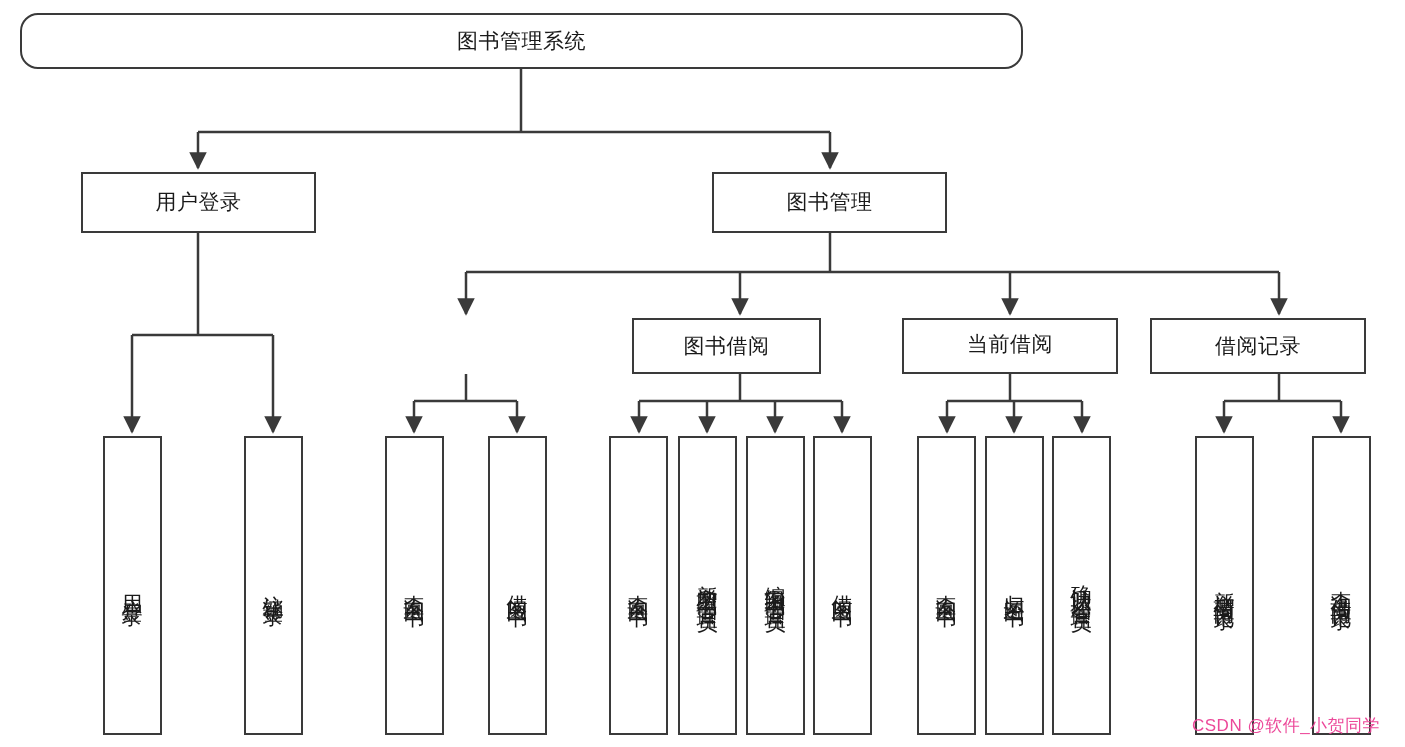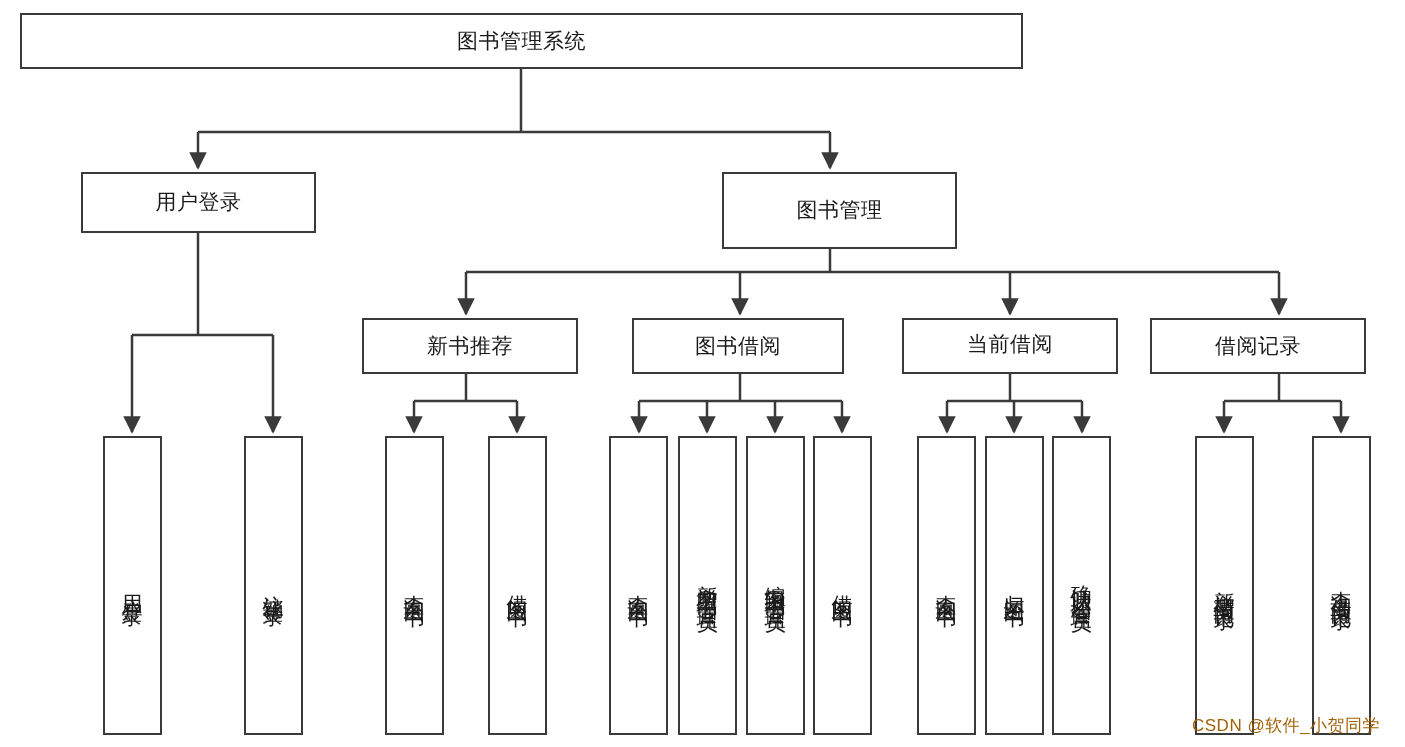"图书管理系统" div.node { border-radius: none -> 18px }
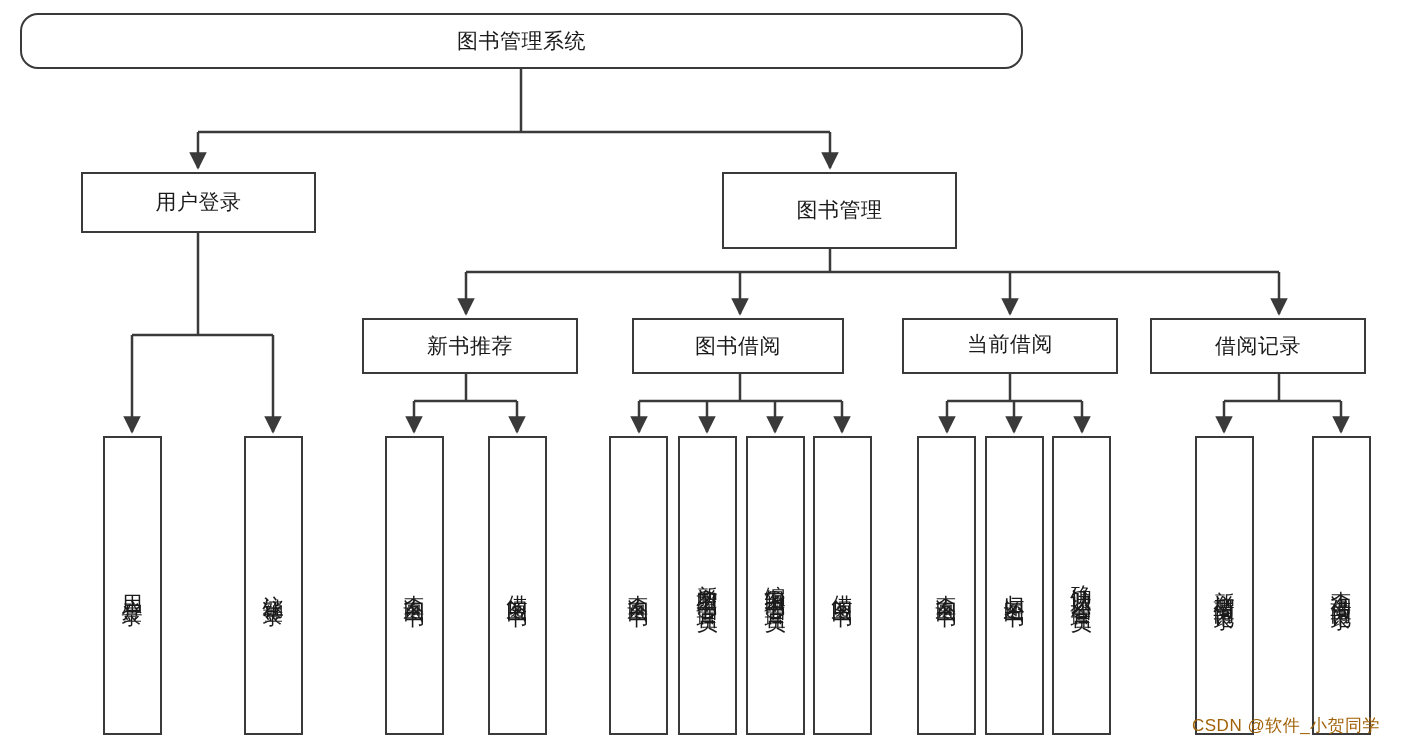"图书管理" div.node { height: 77px -> 61px; margin-left: 10px -> none }
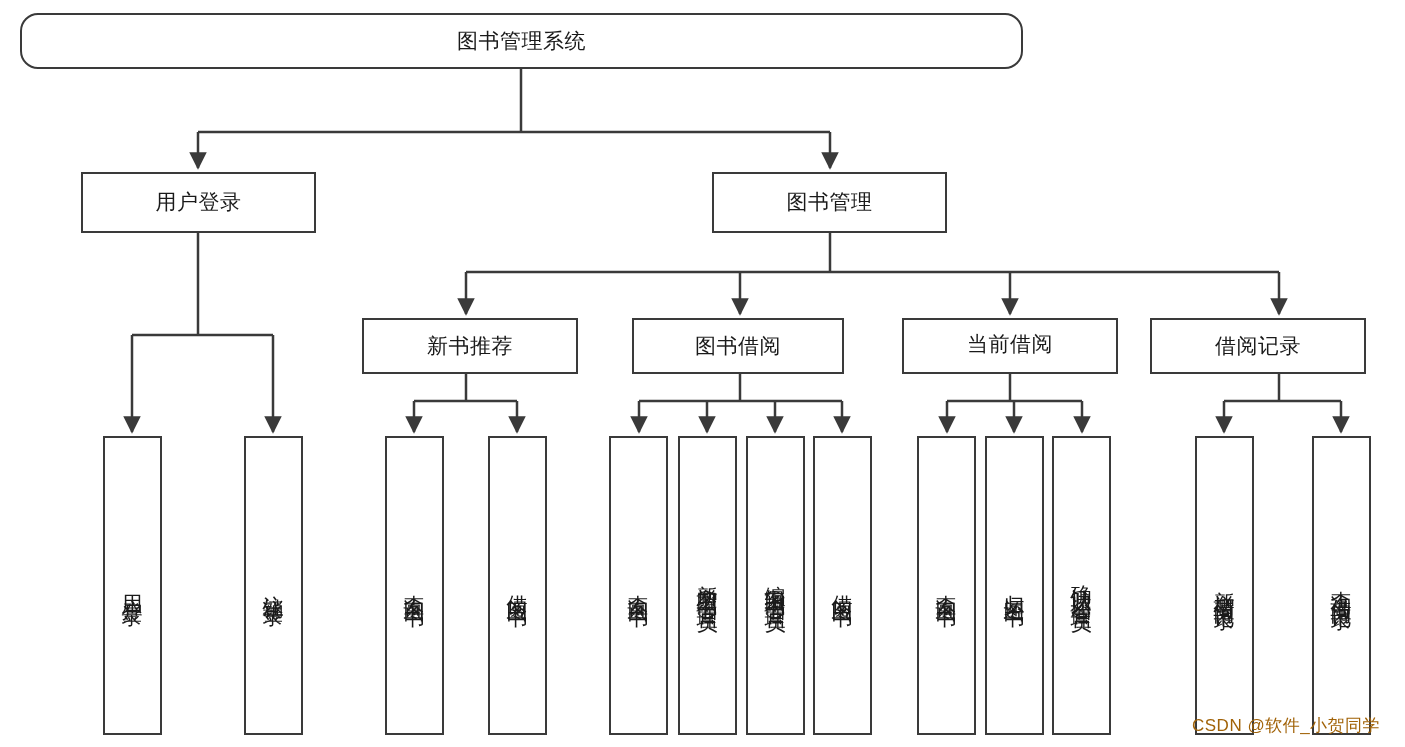"新书推荐" div.node { html: <div> <span>新书推荐</span> </div> -> none }
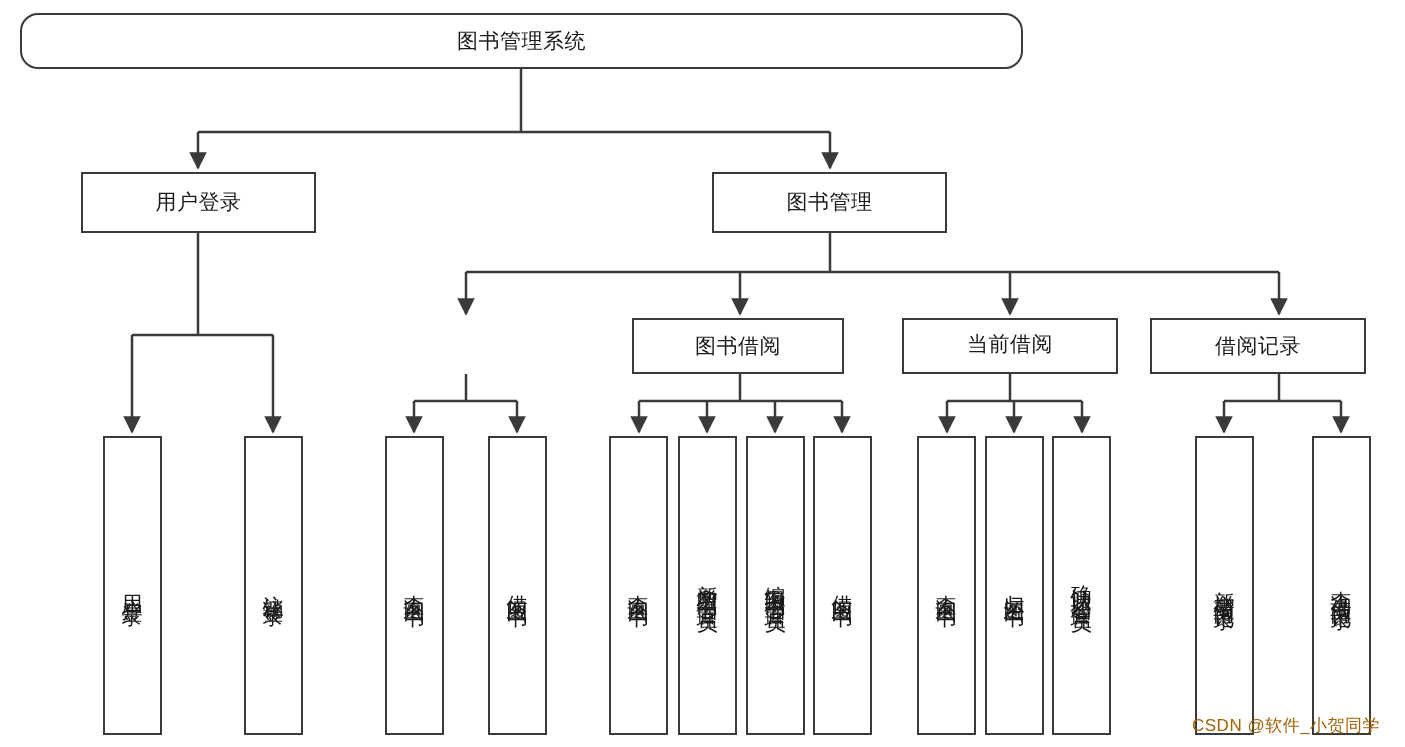"图书借阅" div.node { width: 212px -> 189px }
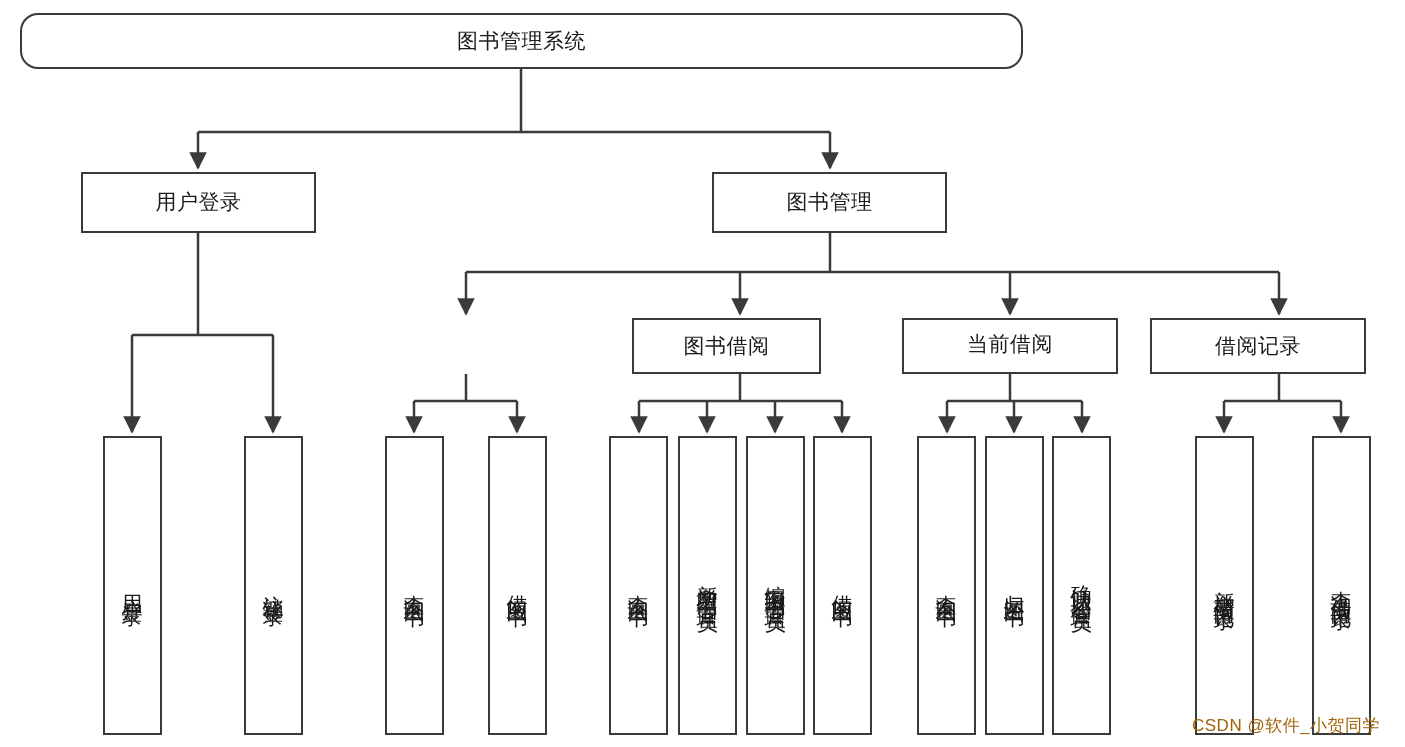"CSDN @软件_小贺同学" #watermark { color: #a16207 -> #ec4899 }
